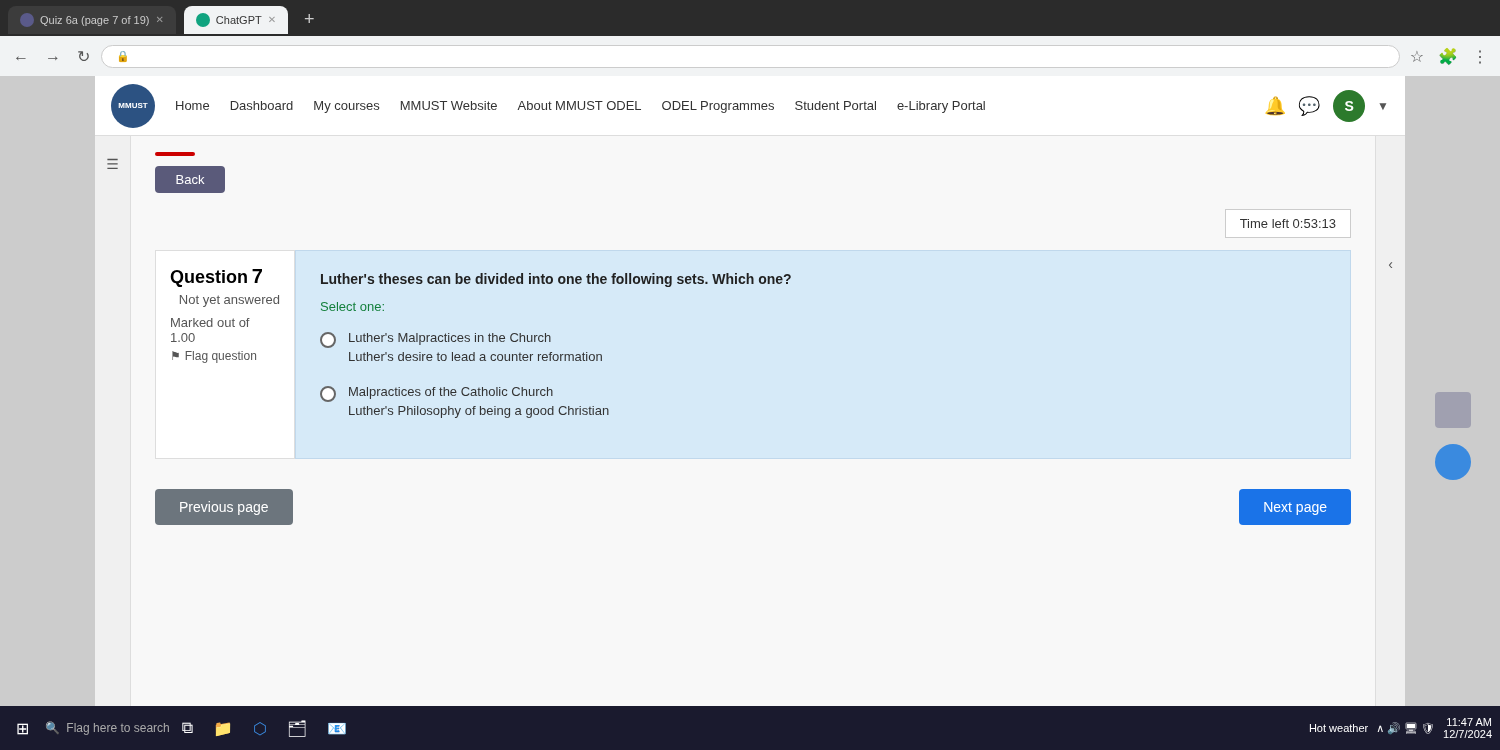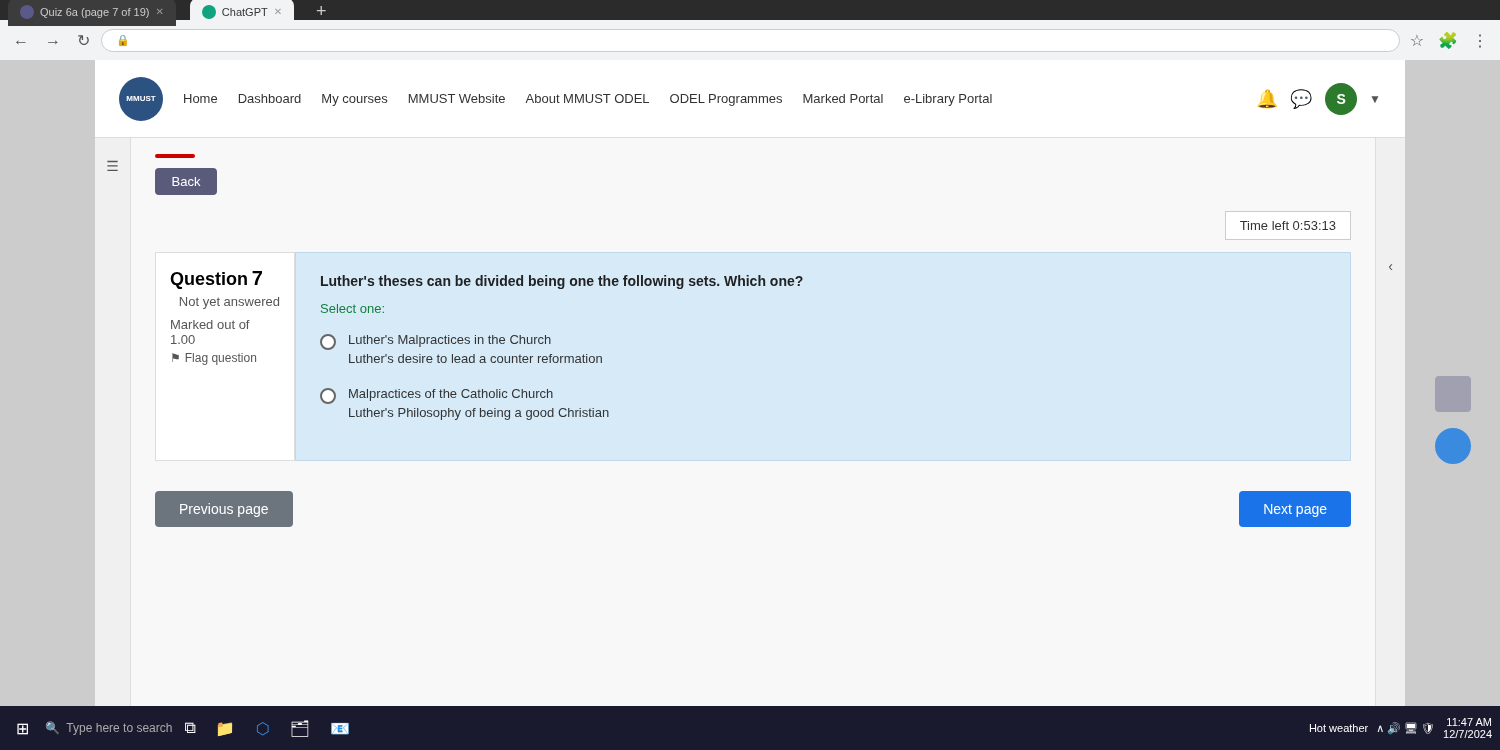"Quiz 6a (page 7 of" .tab-bar { gap: 14px -> 8px; height: 20px -> 36px }
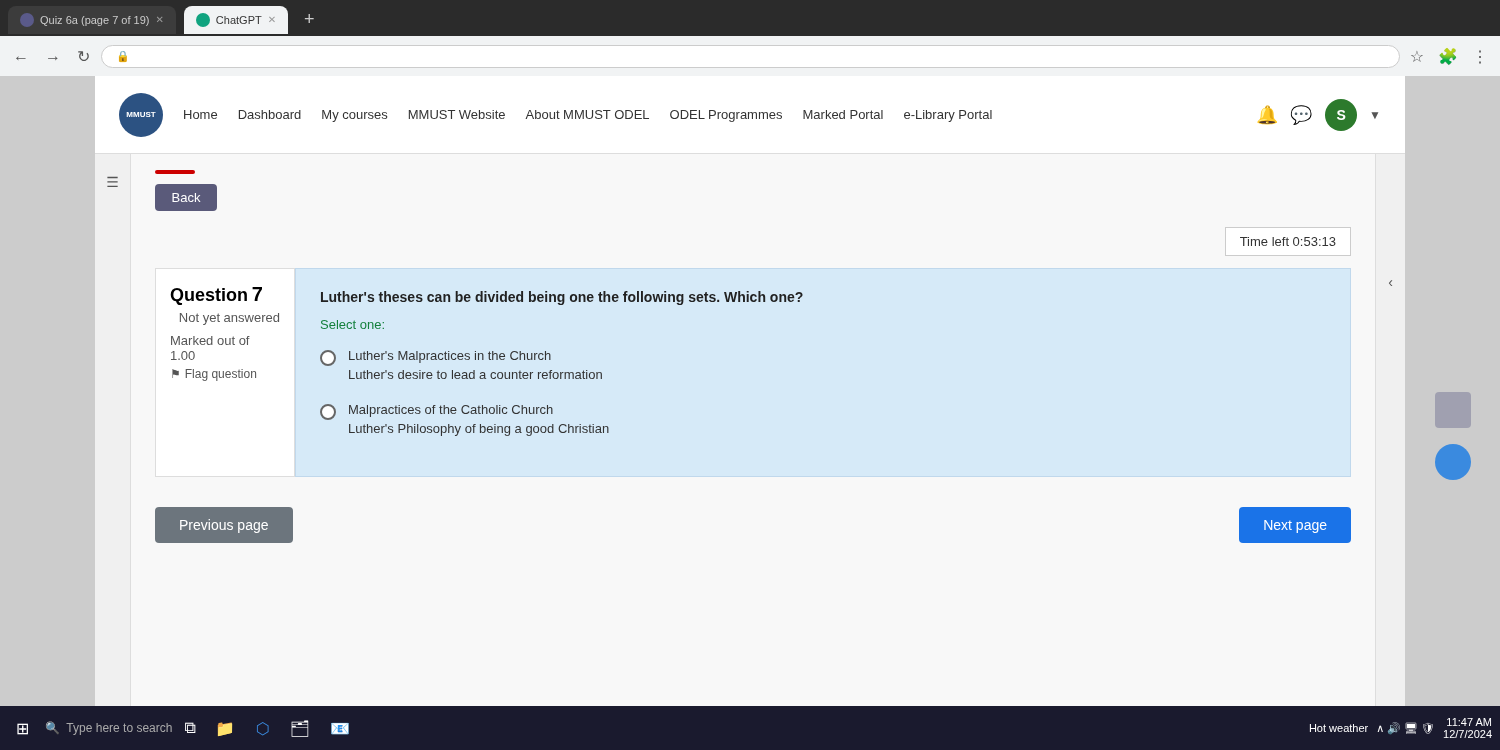"MMUST" .top-nav { height: 78px -> 60px; padding: 0 24px -> 0 16px }
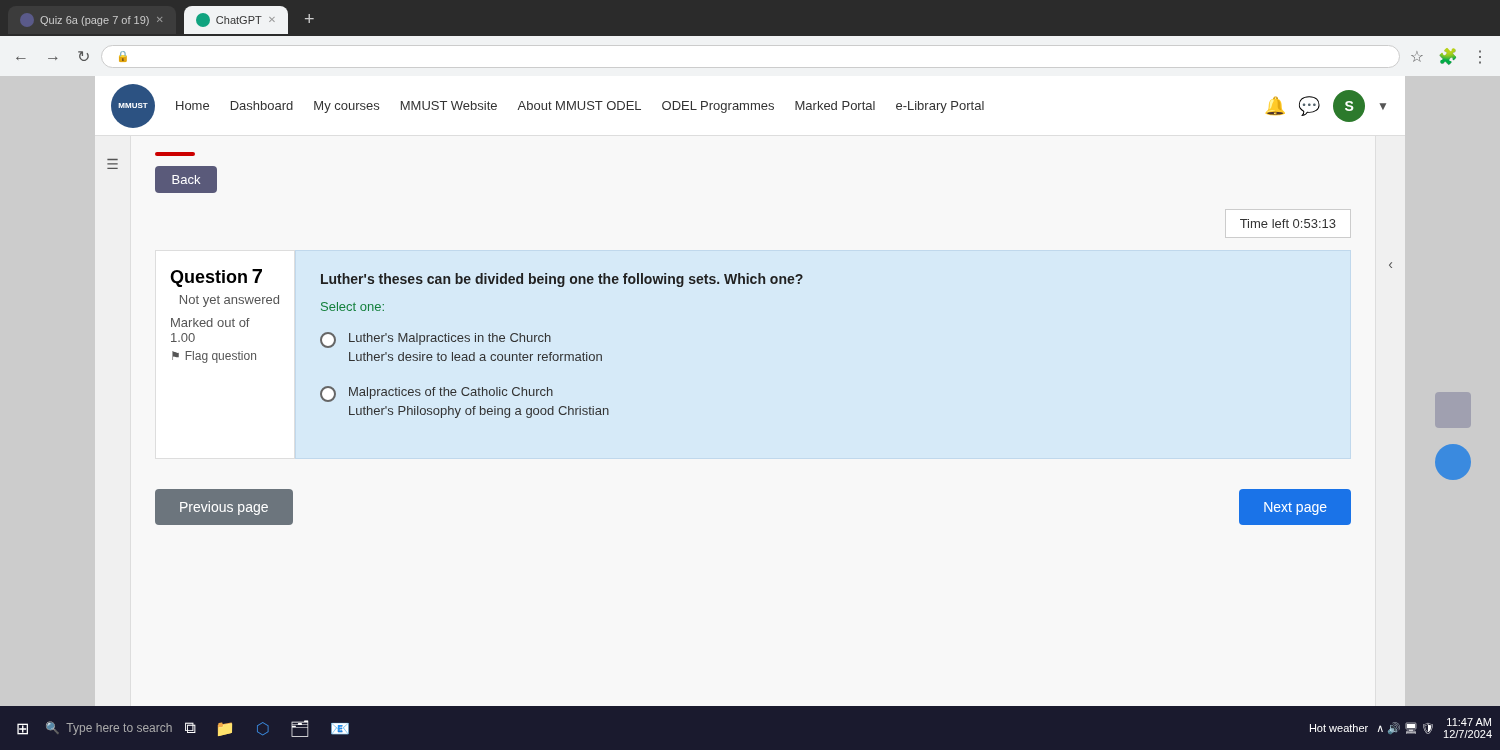"Marked Portal" a.nav-link { text: Marked -> Student }
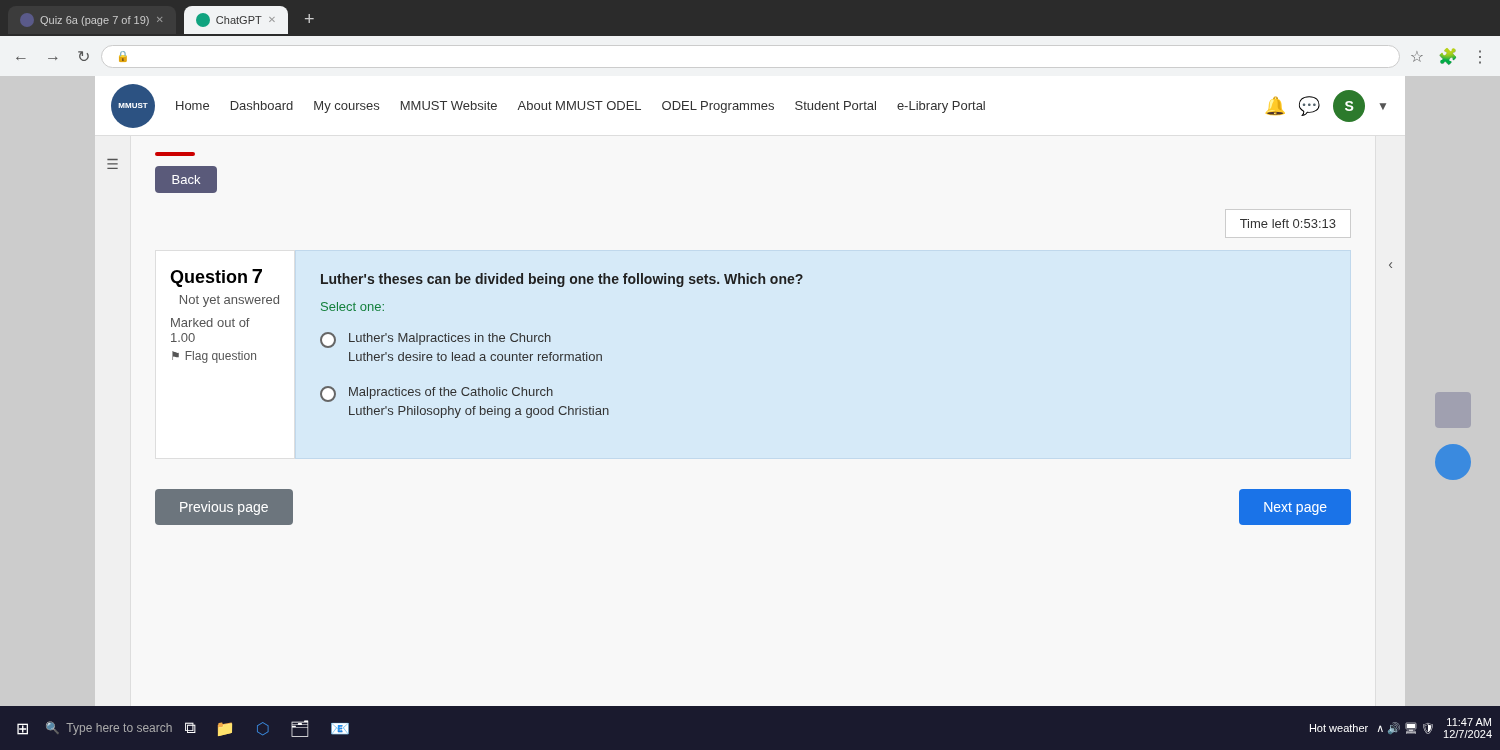"Back" .back-btn { width: 62px -> 70px }
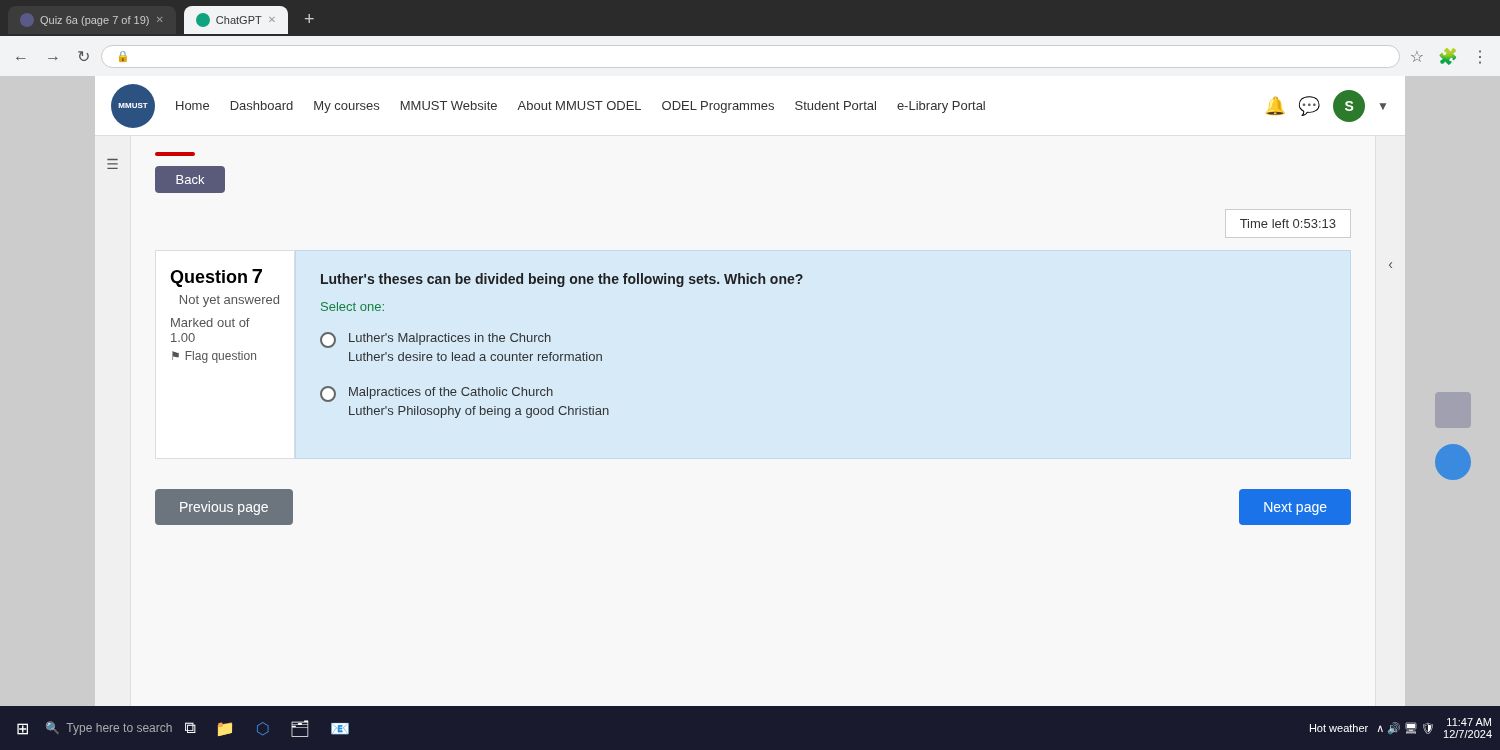"Luther's theses can be divided" div.question-text { text: being -> into }
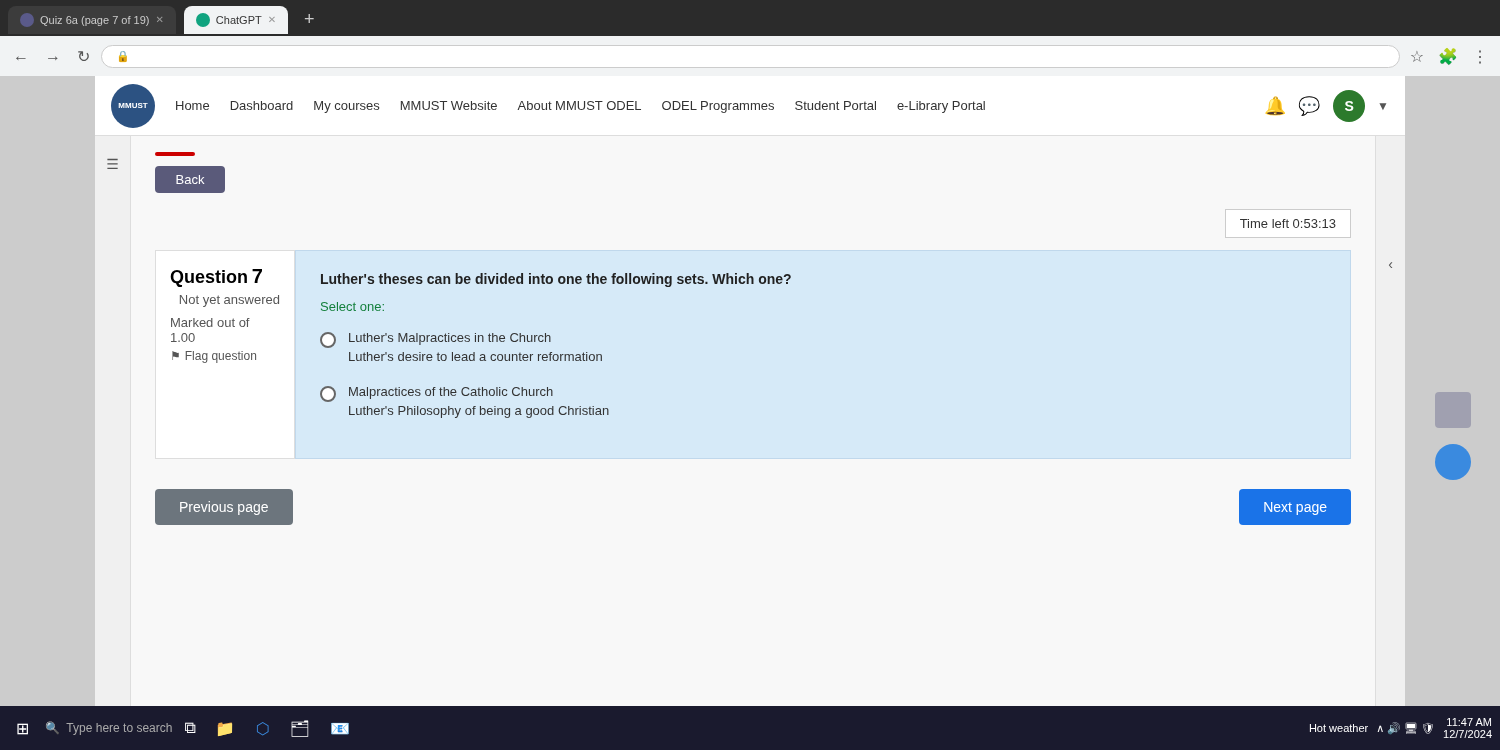"Type here to search" span { text: Type -> Flag }
